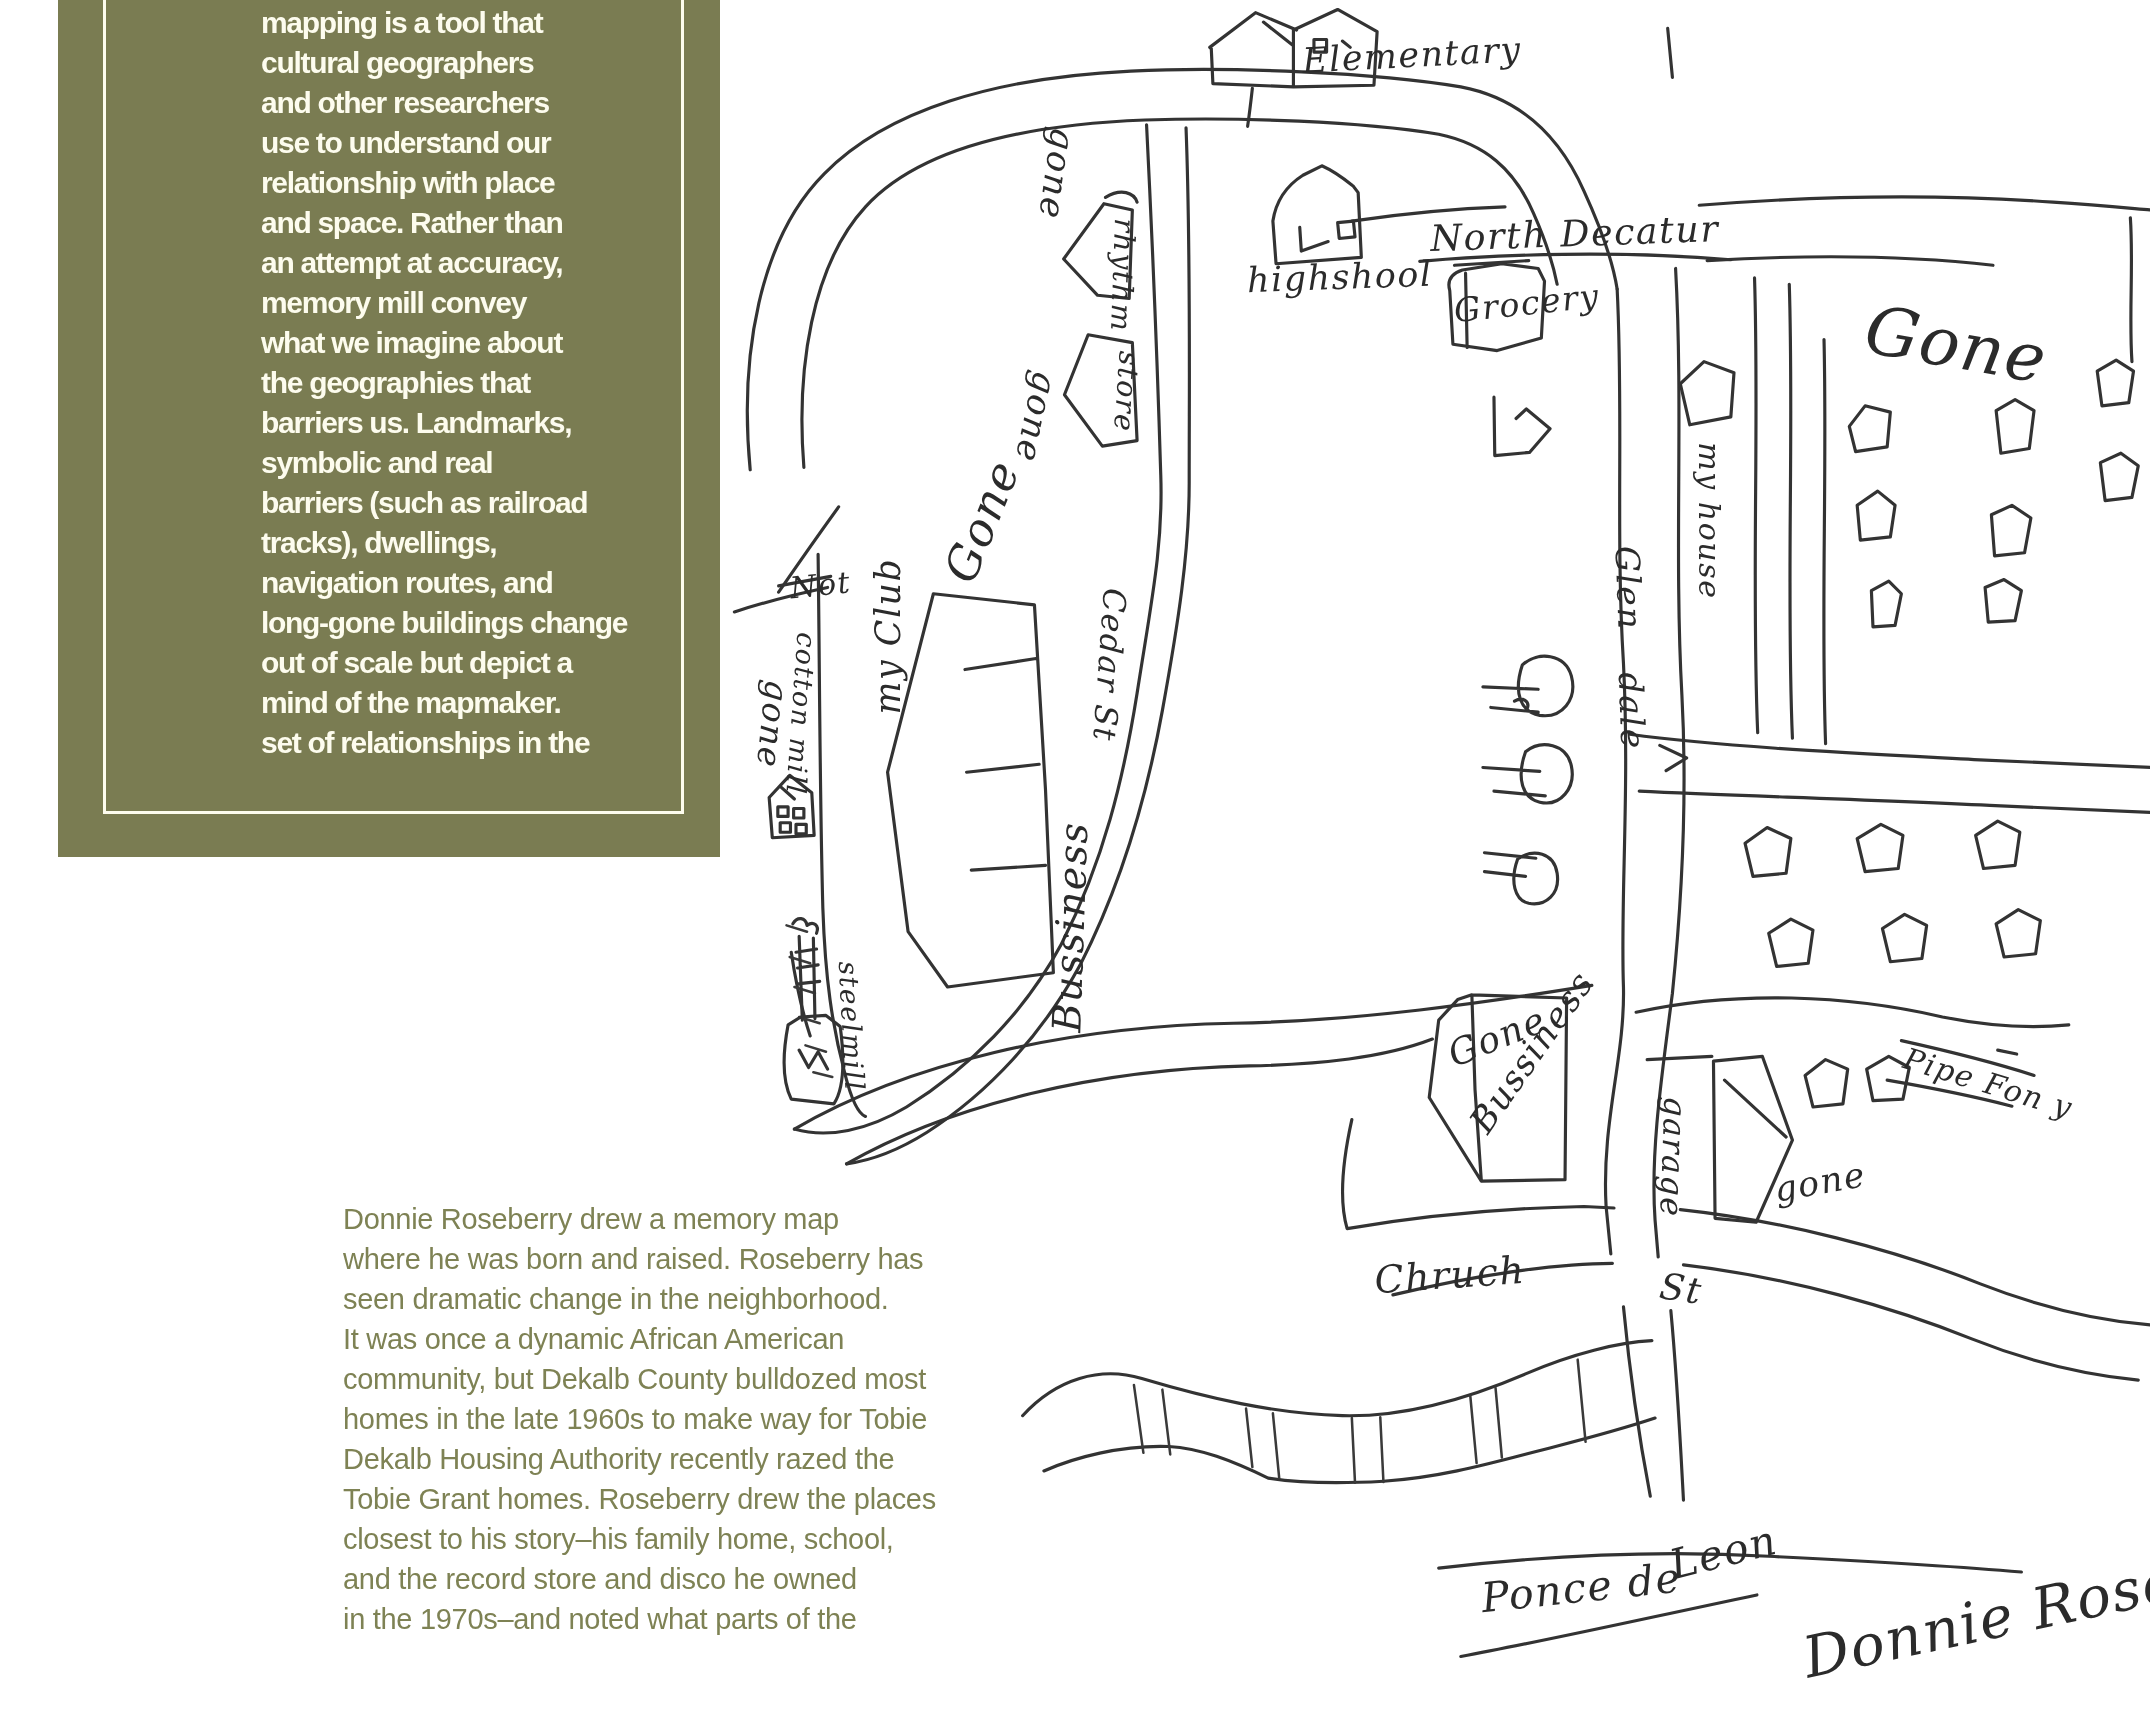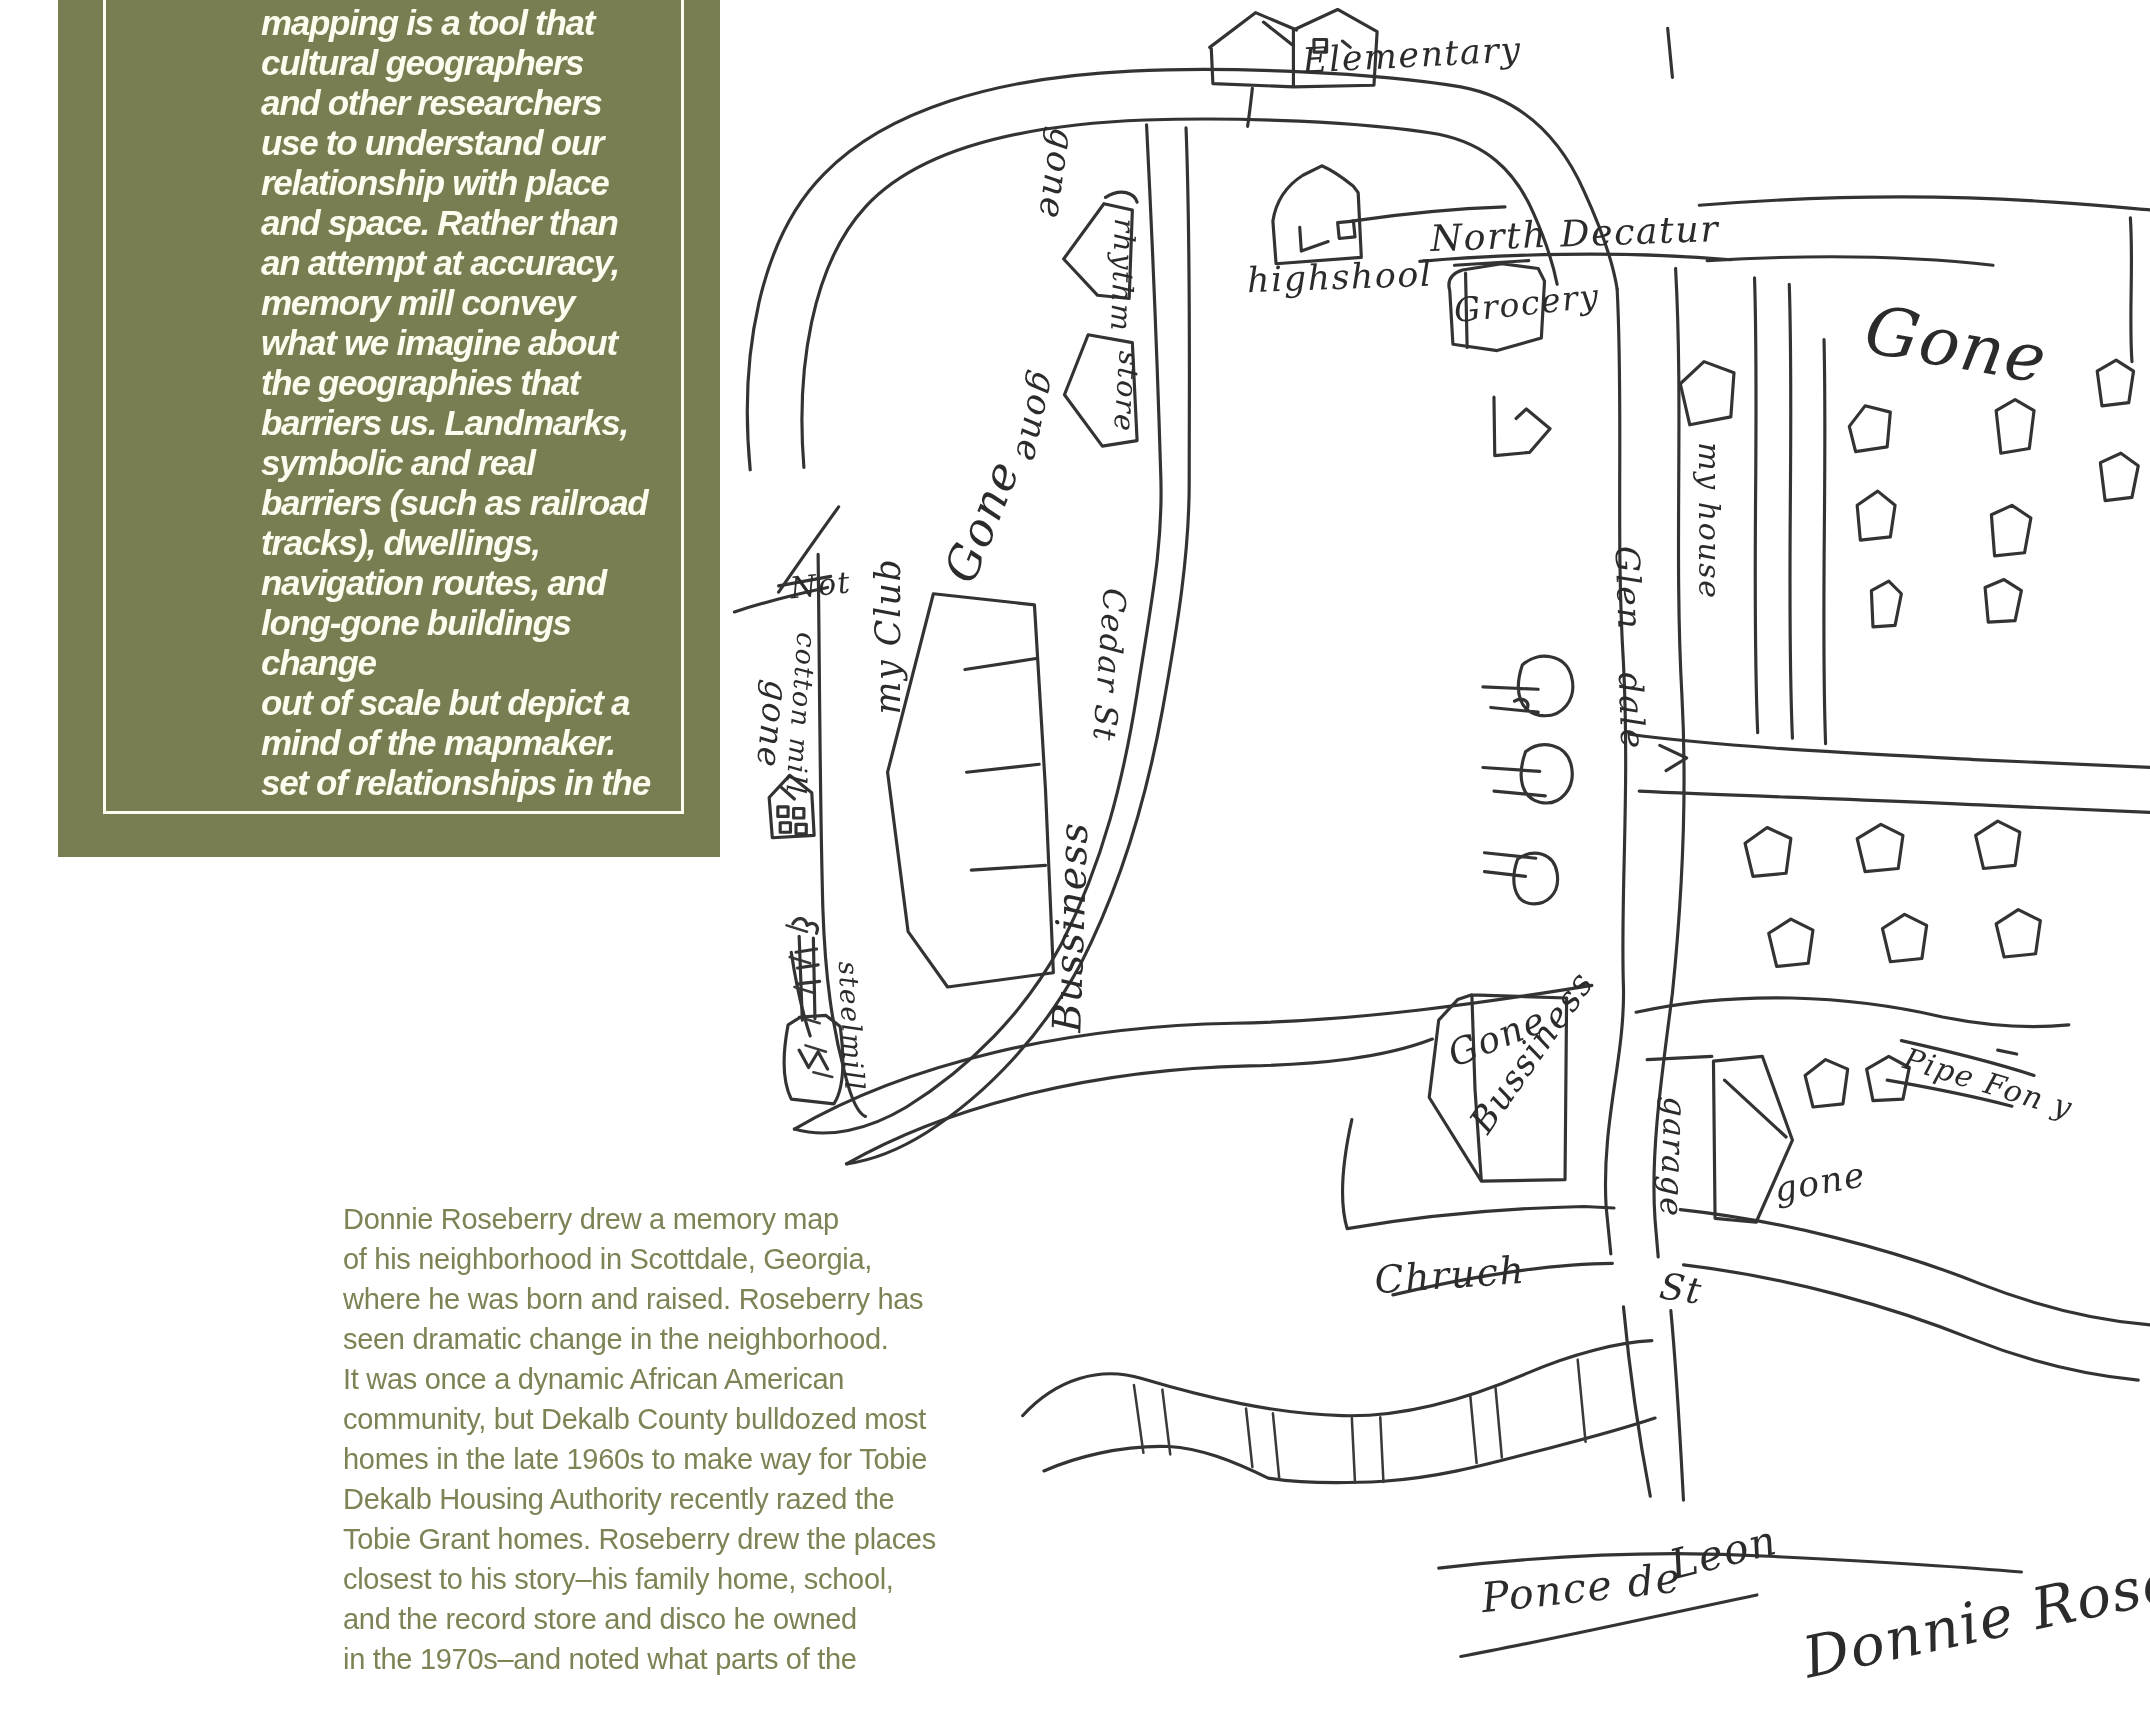"mapping is a tool that" .info-box .box-text { font-size: 35px -> 30px; font-style: italic -> none }
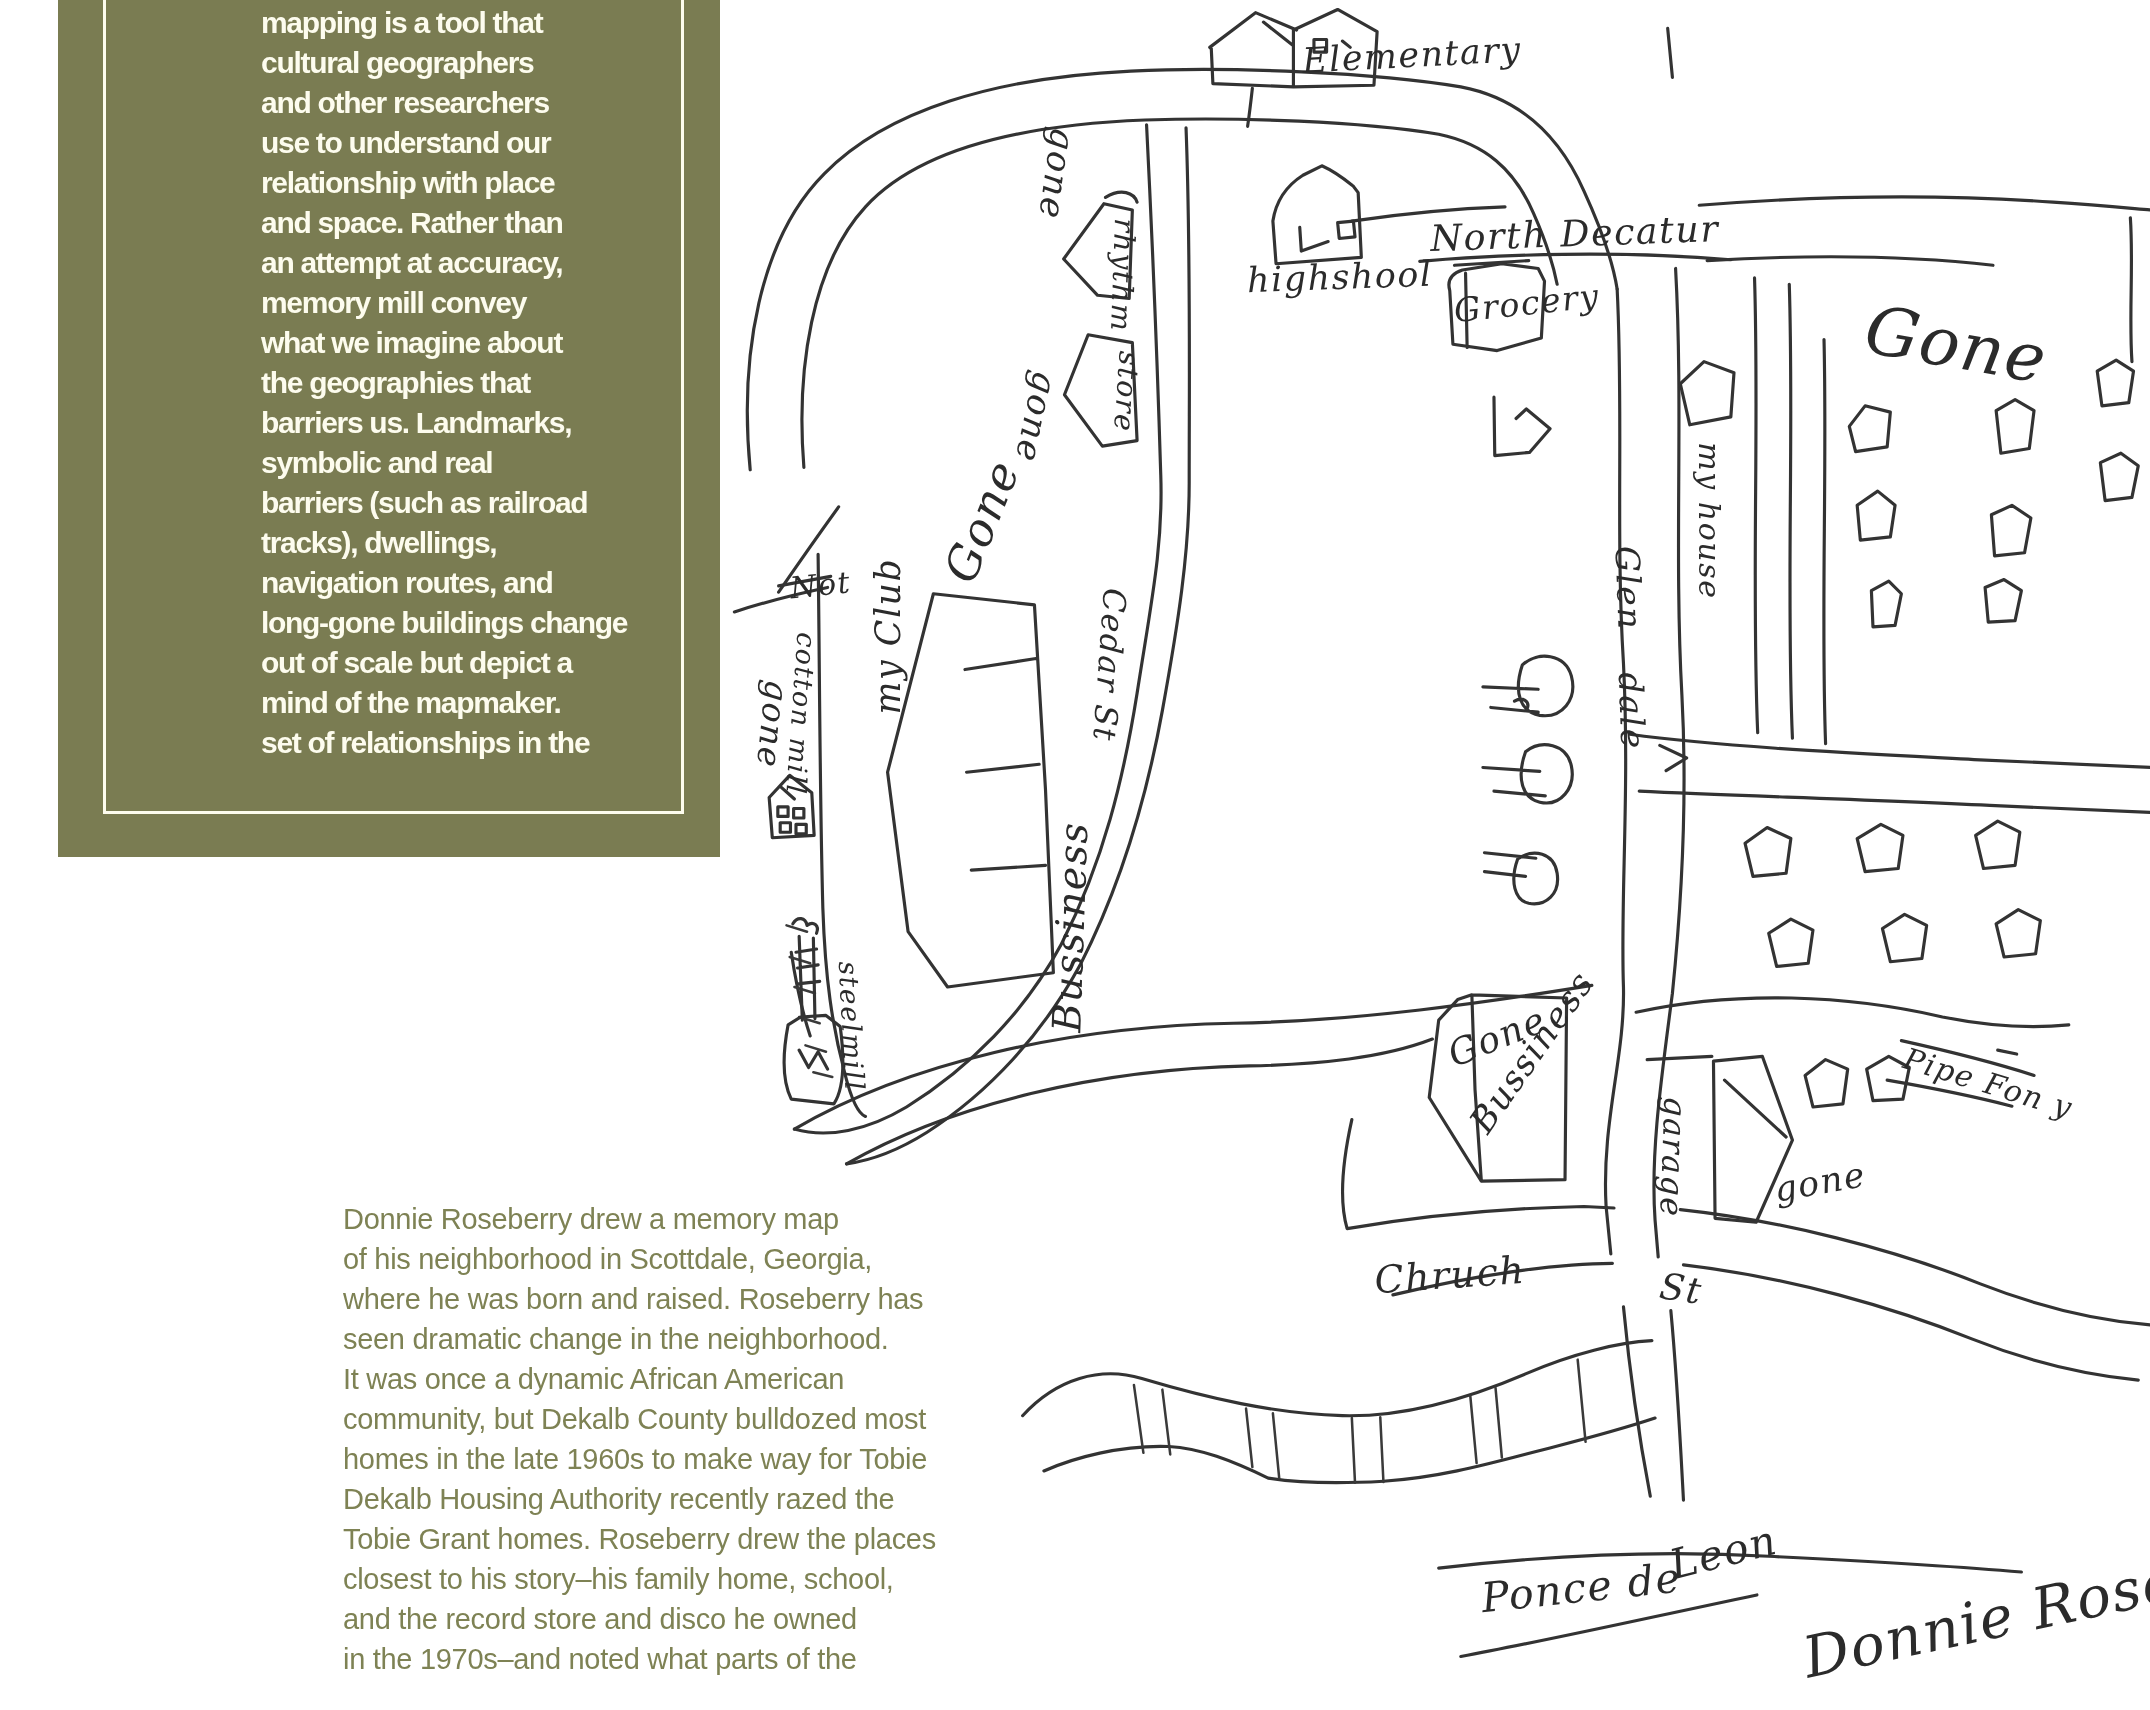"of his neighborhood in Scottdale," div { html: <div>of his neighborhood in Scottdale, Georgia,</div> -> none }
